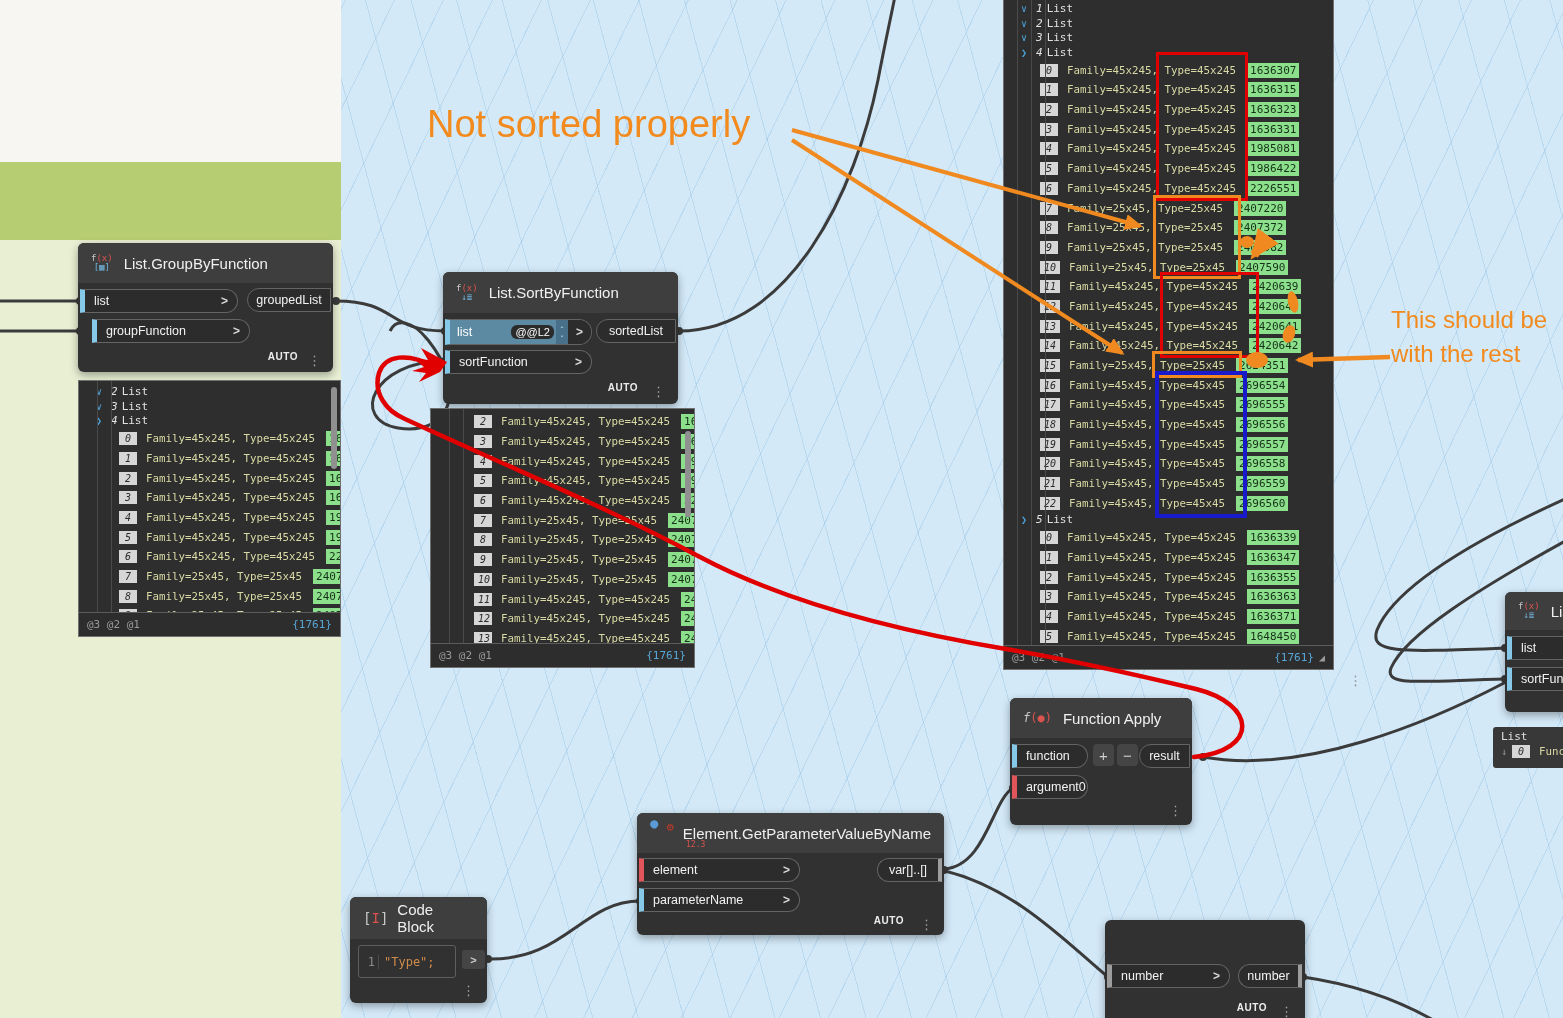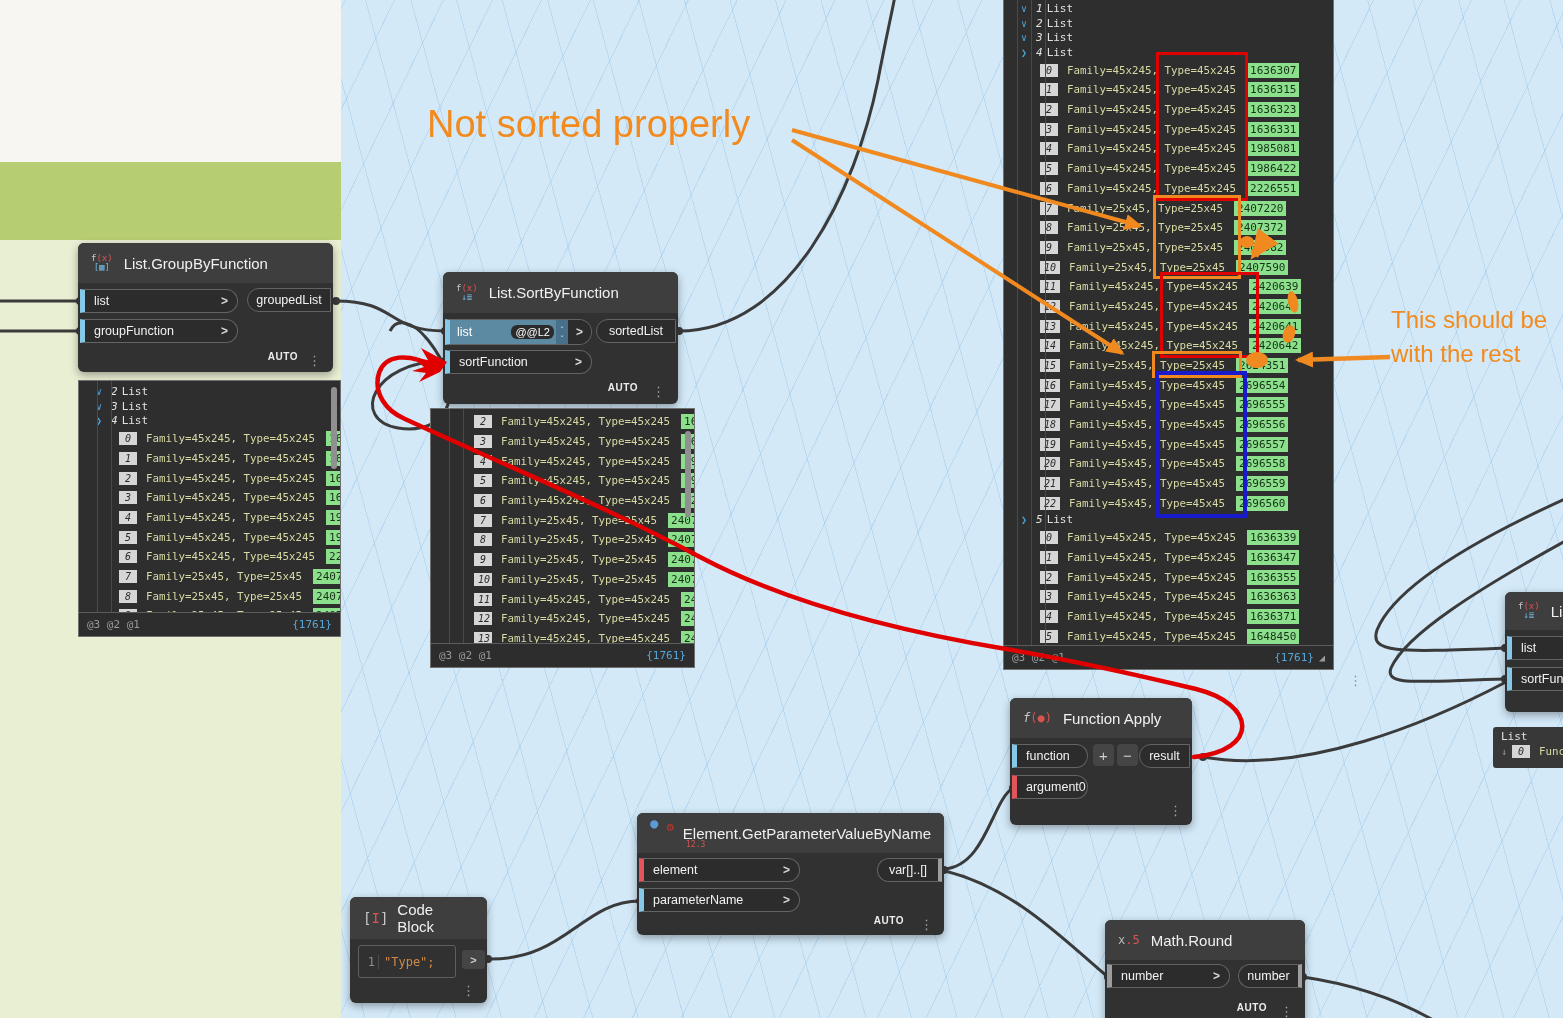"groupFunction" div.port { left: 2px -> 14px }
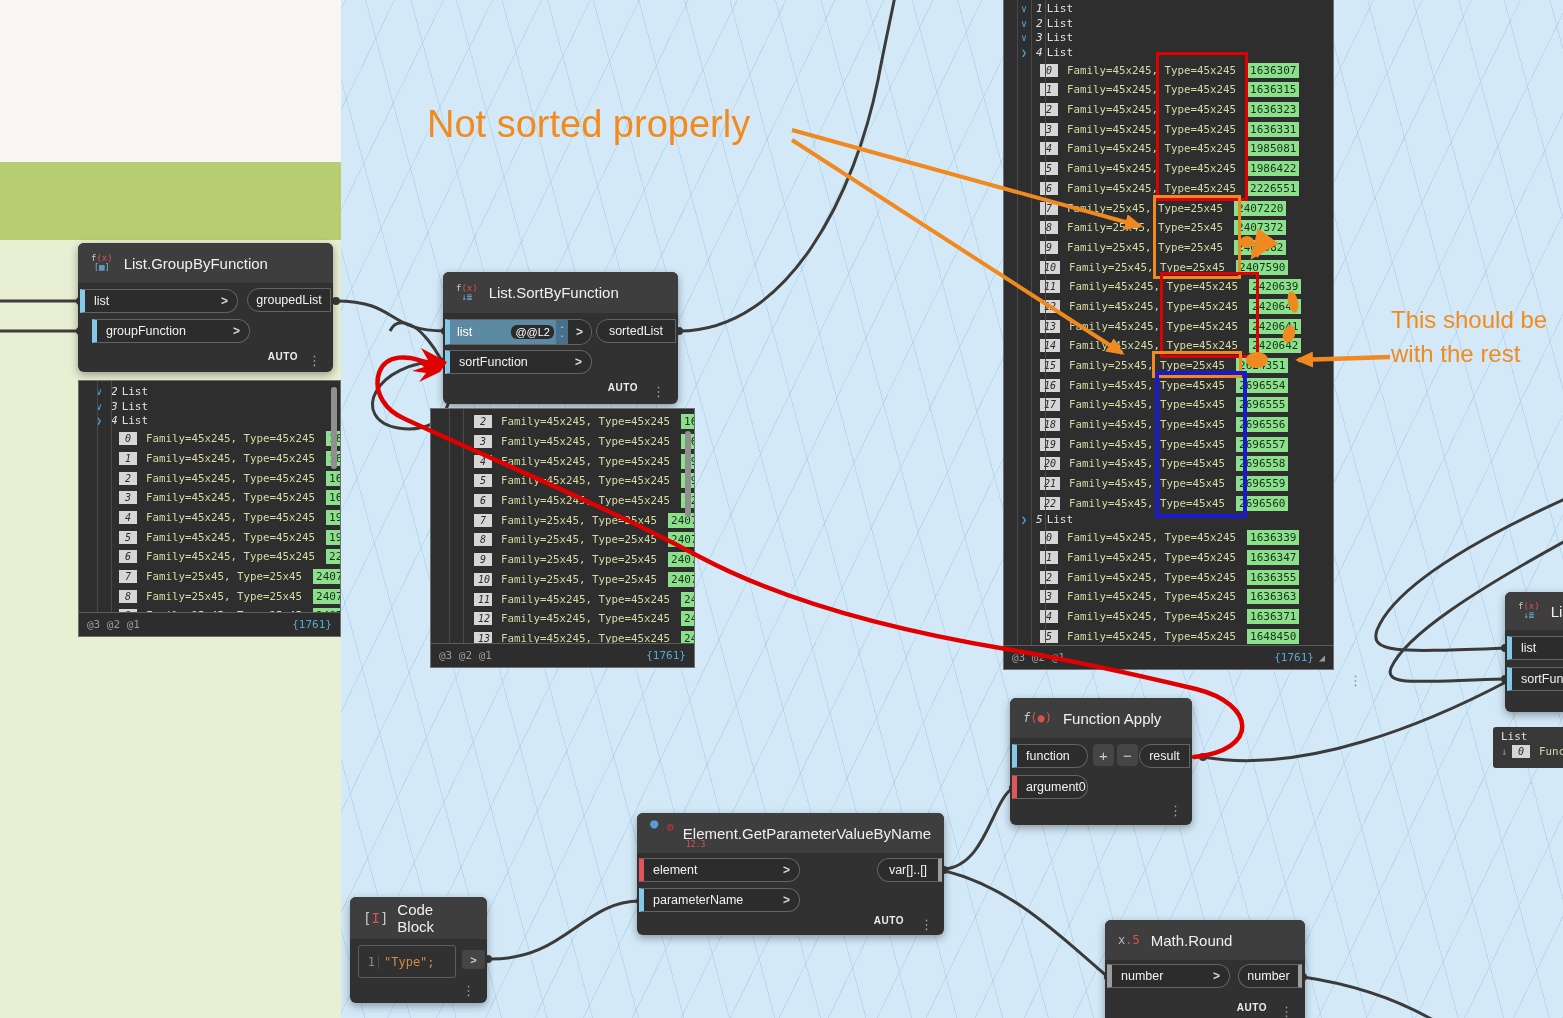"x.5" div.nhead { html: <div> <span> <span>x</span><span>.5</span> </span> <span>Math.Round</span> </div> -> none }
